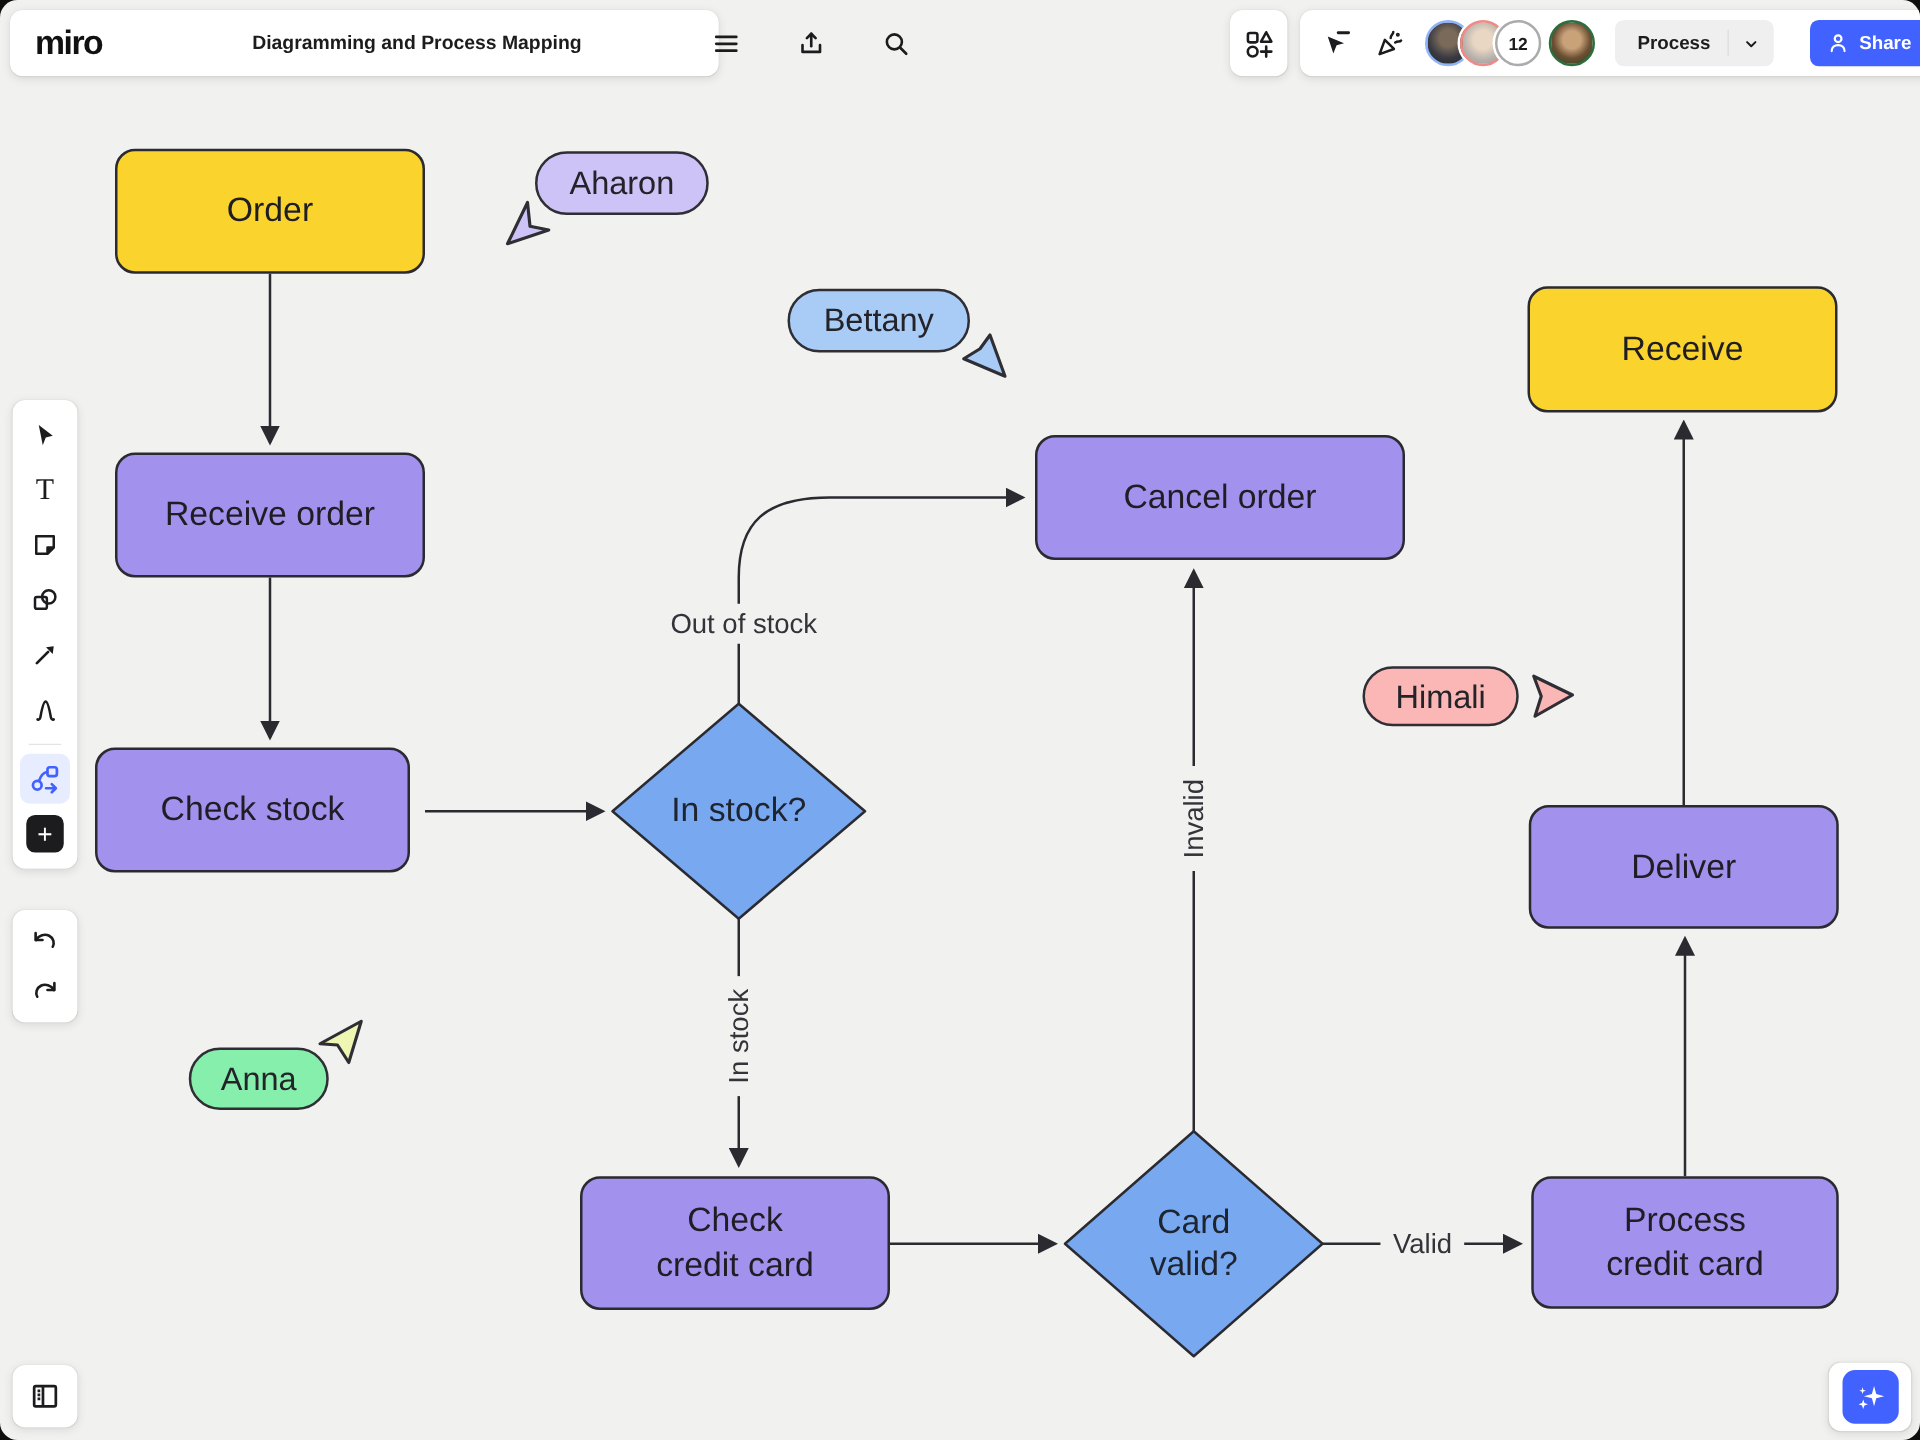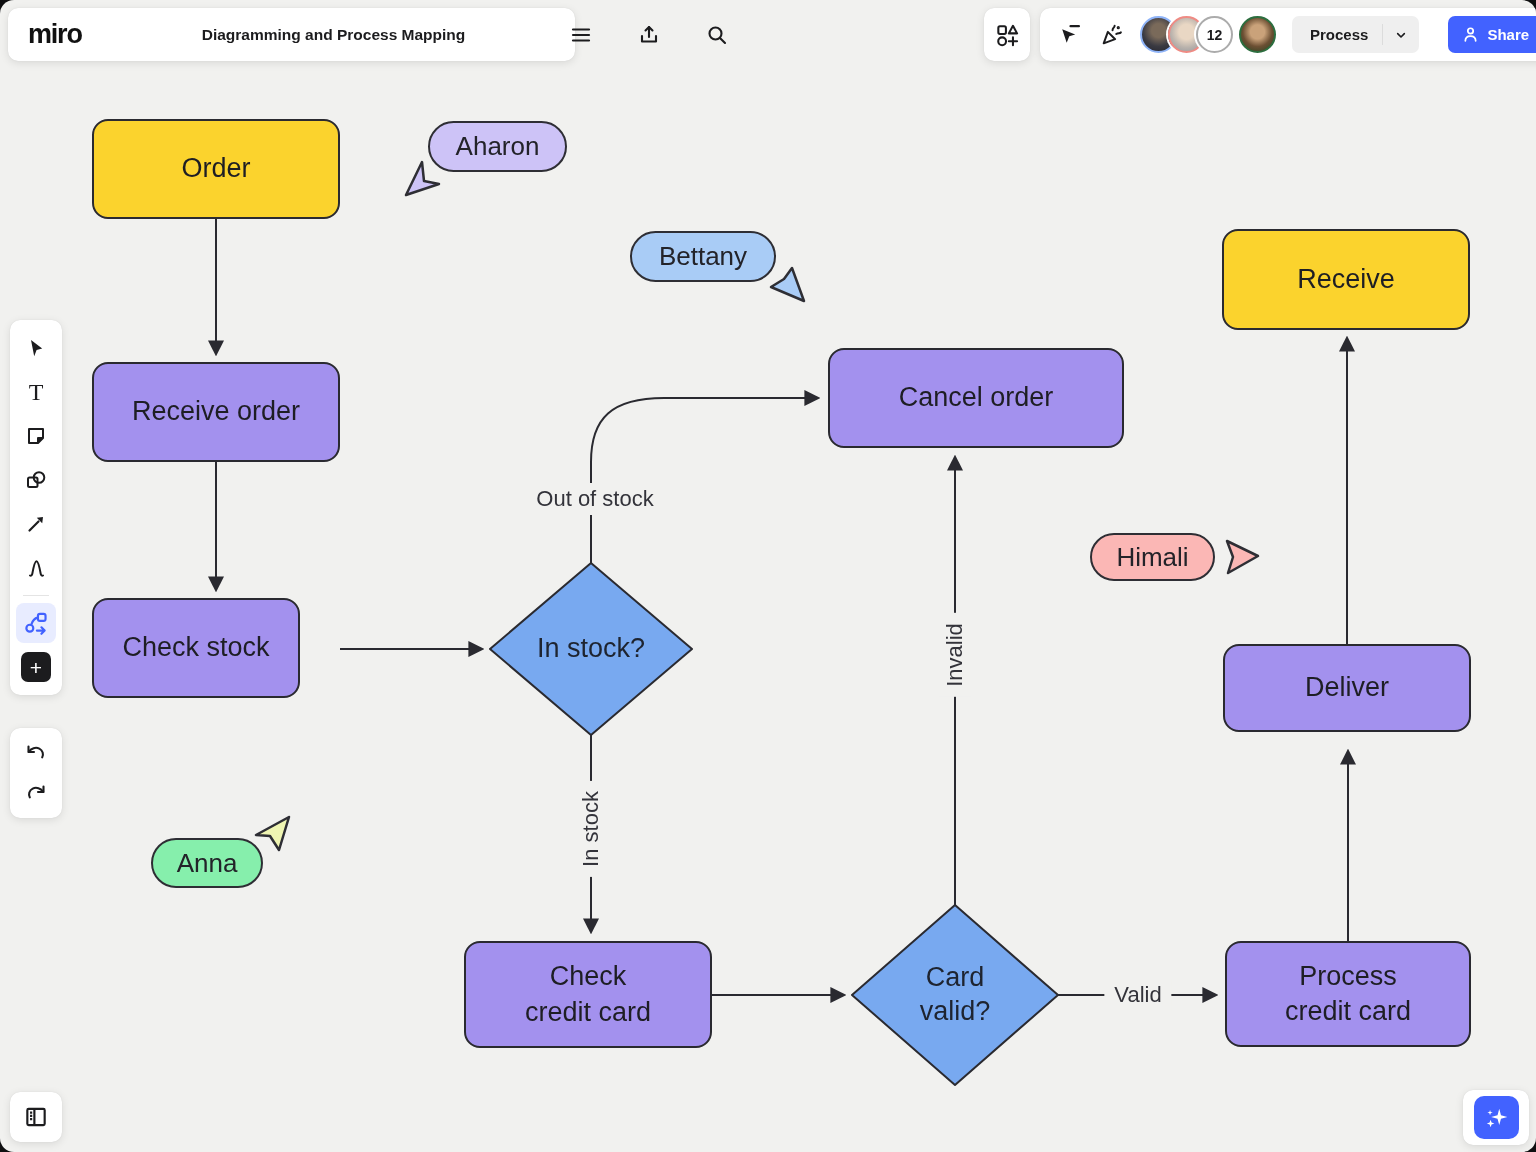"Check stock" #n-check-stock { left: 92px -> 76px; width: 208px -> 252px }
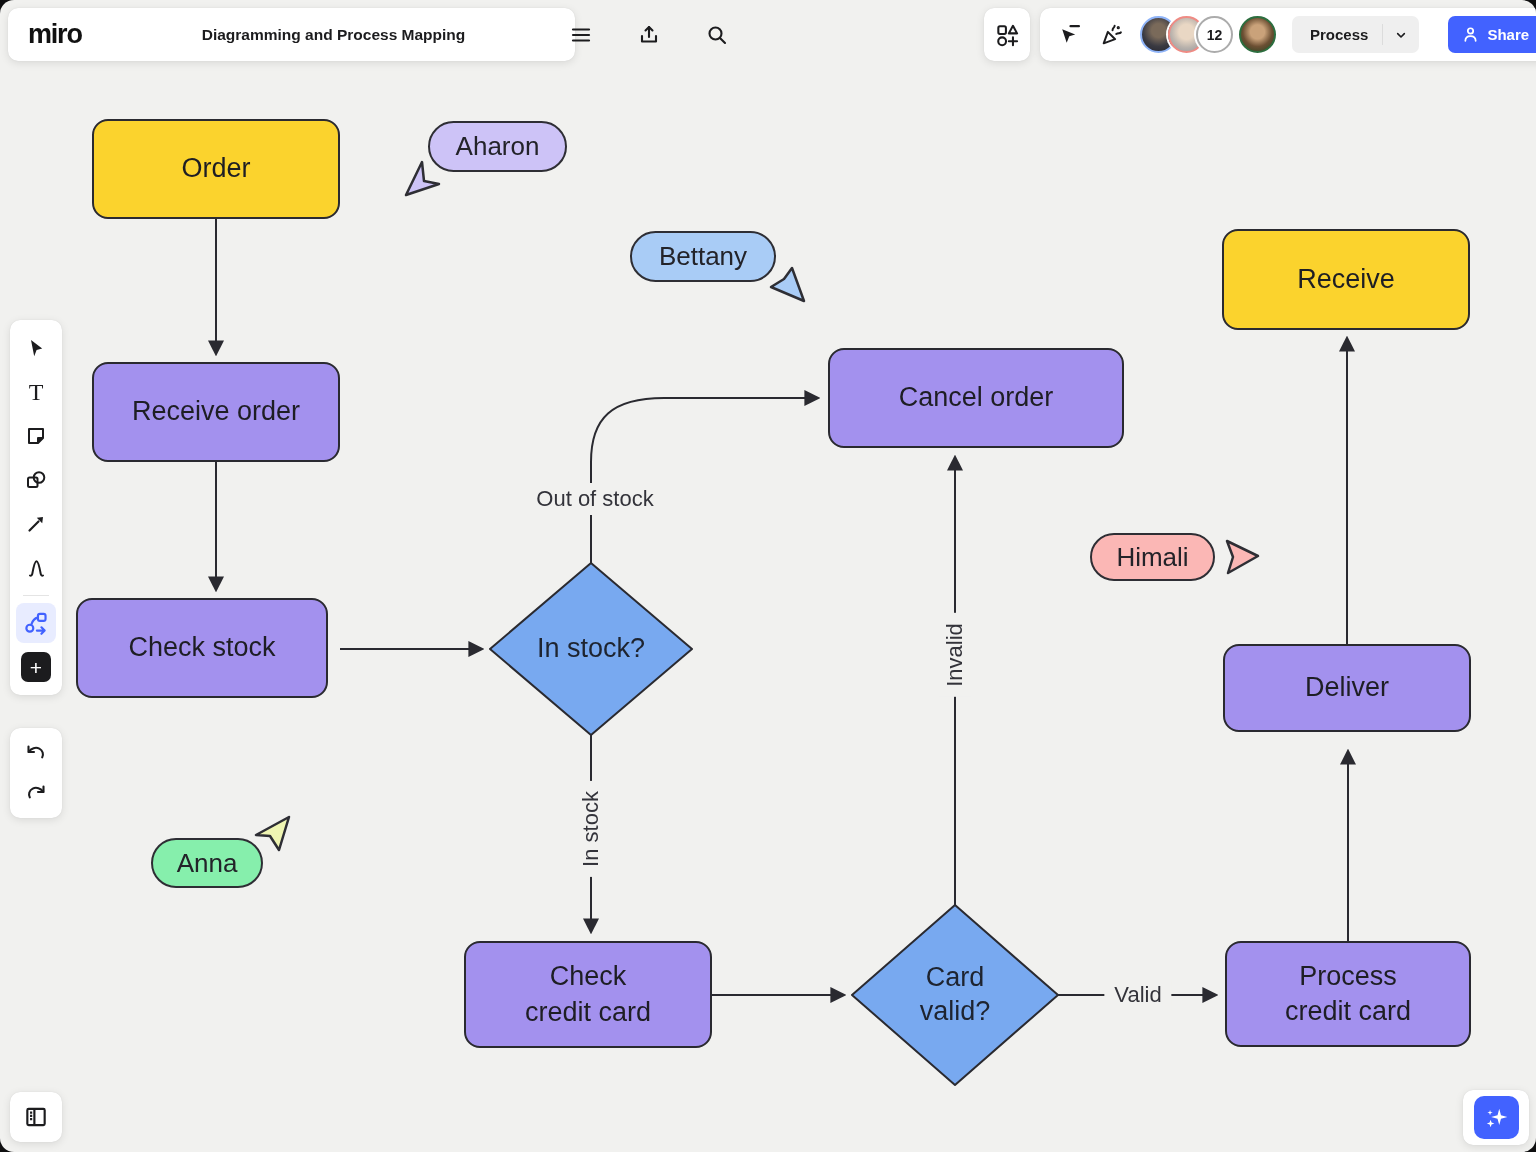"Deliver" #n-deliver { height: 88px -> 99px }
